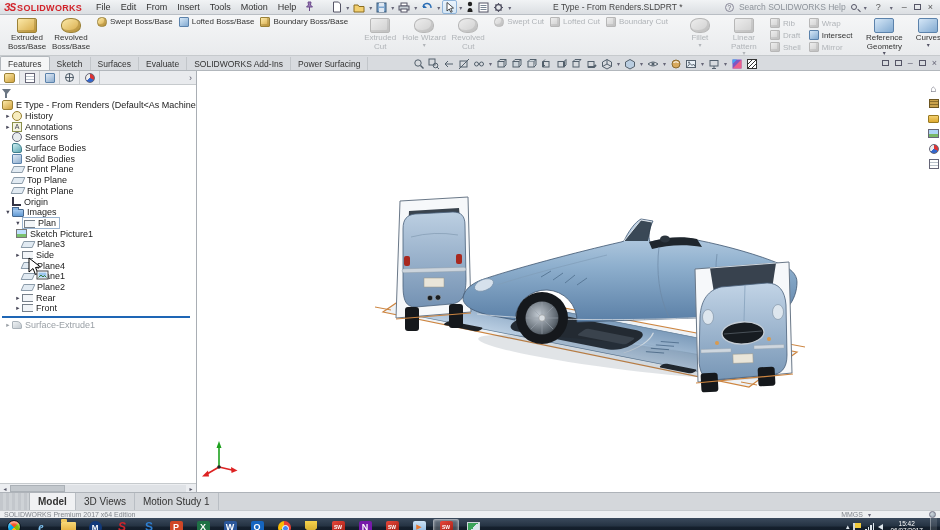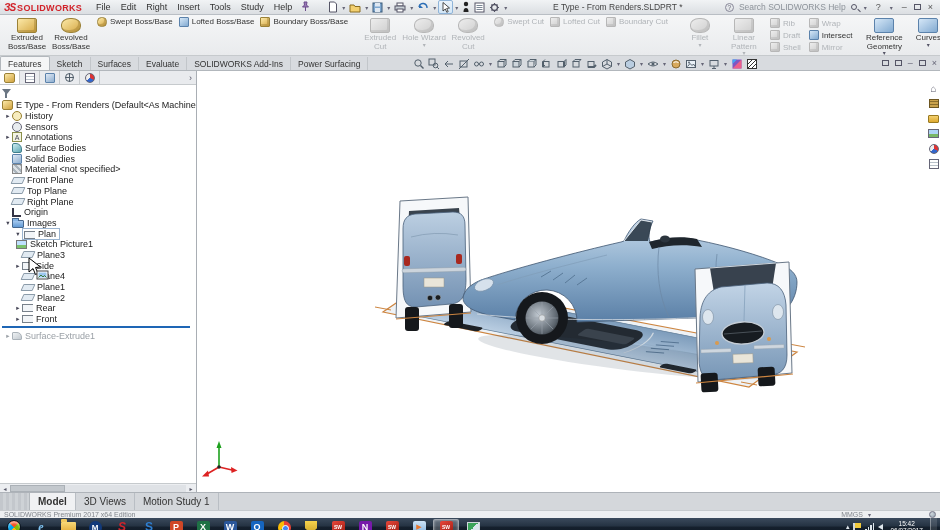"Right" span.menu-item { text: Right -> From }
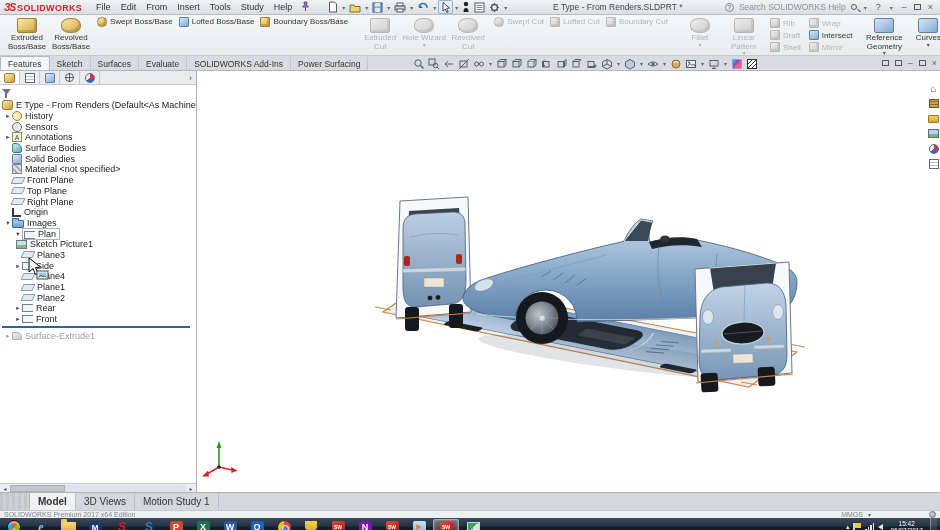"Study" span.menu-item { text: Study -> Motion }
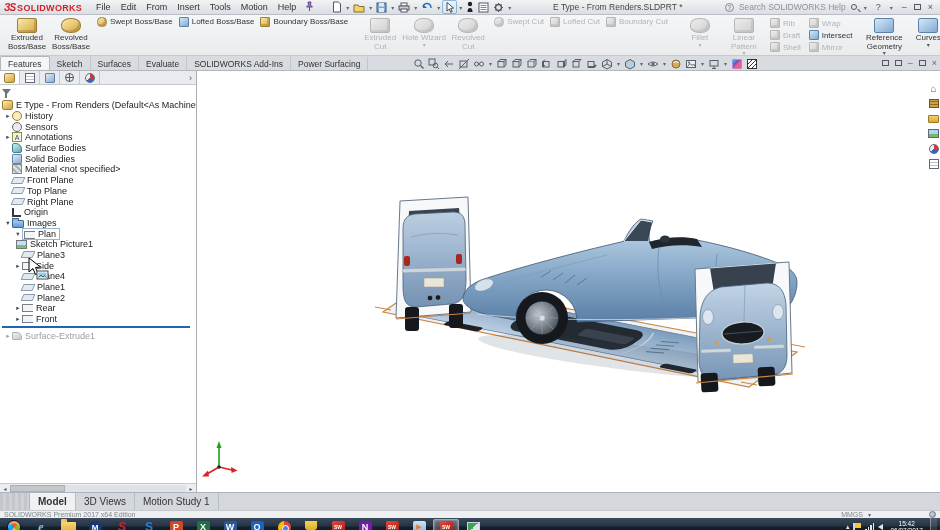"Sensors" div.trow { order: before "Annotations" -> after "Annotations" }
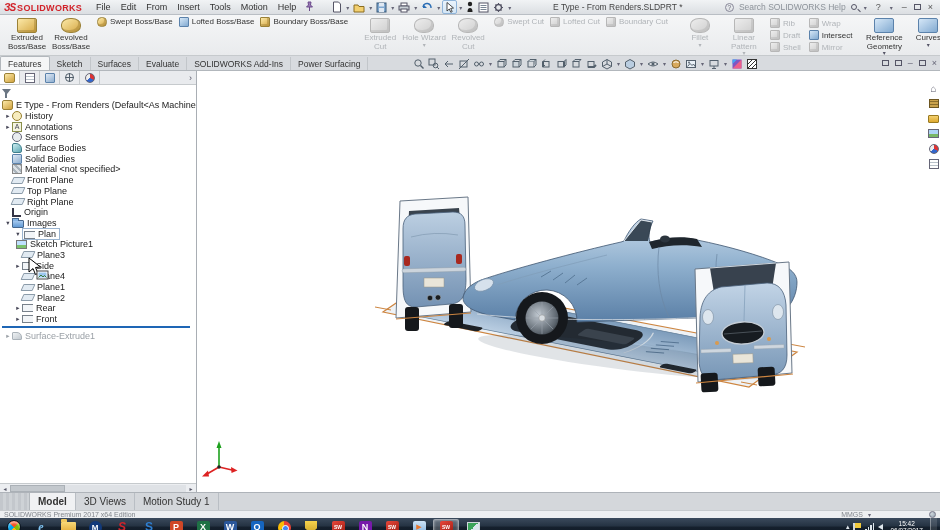"Material <not specified>" div.trow { html: <div> <span></span> <span></span> <span>Material &lt;not specified&gt;</span> </div> -> none }
